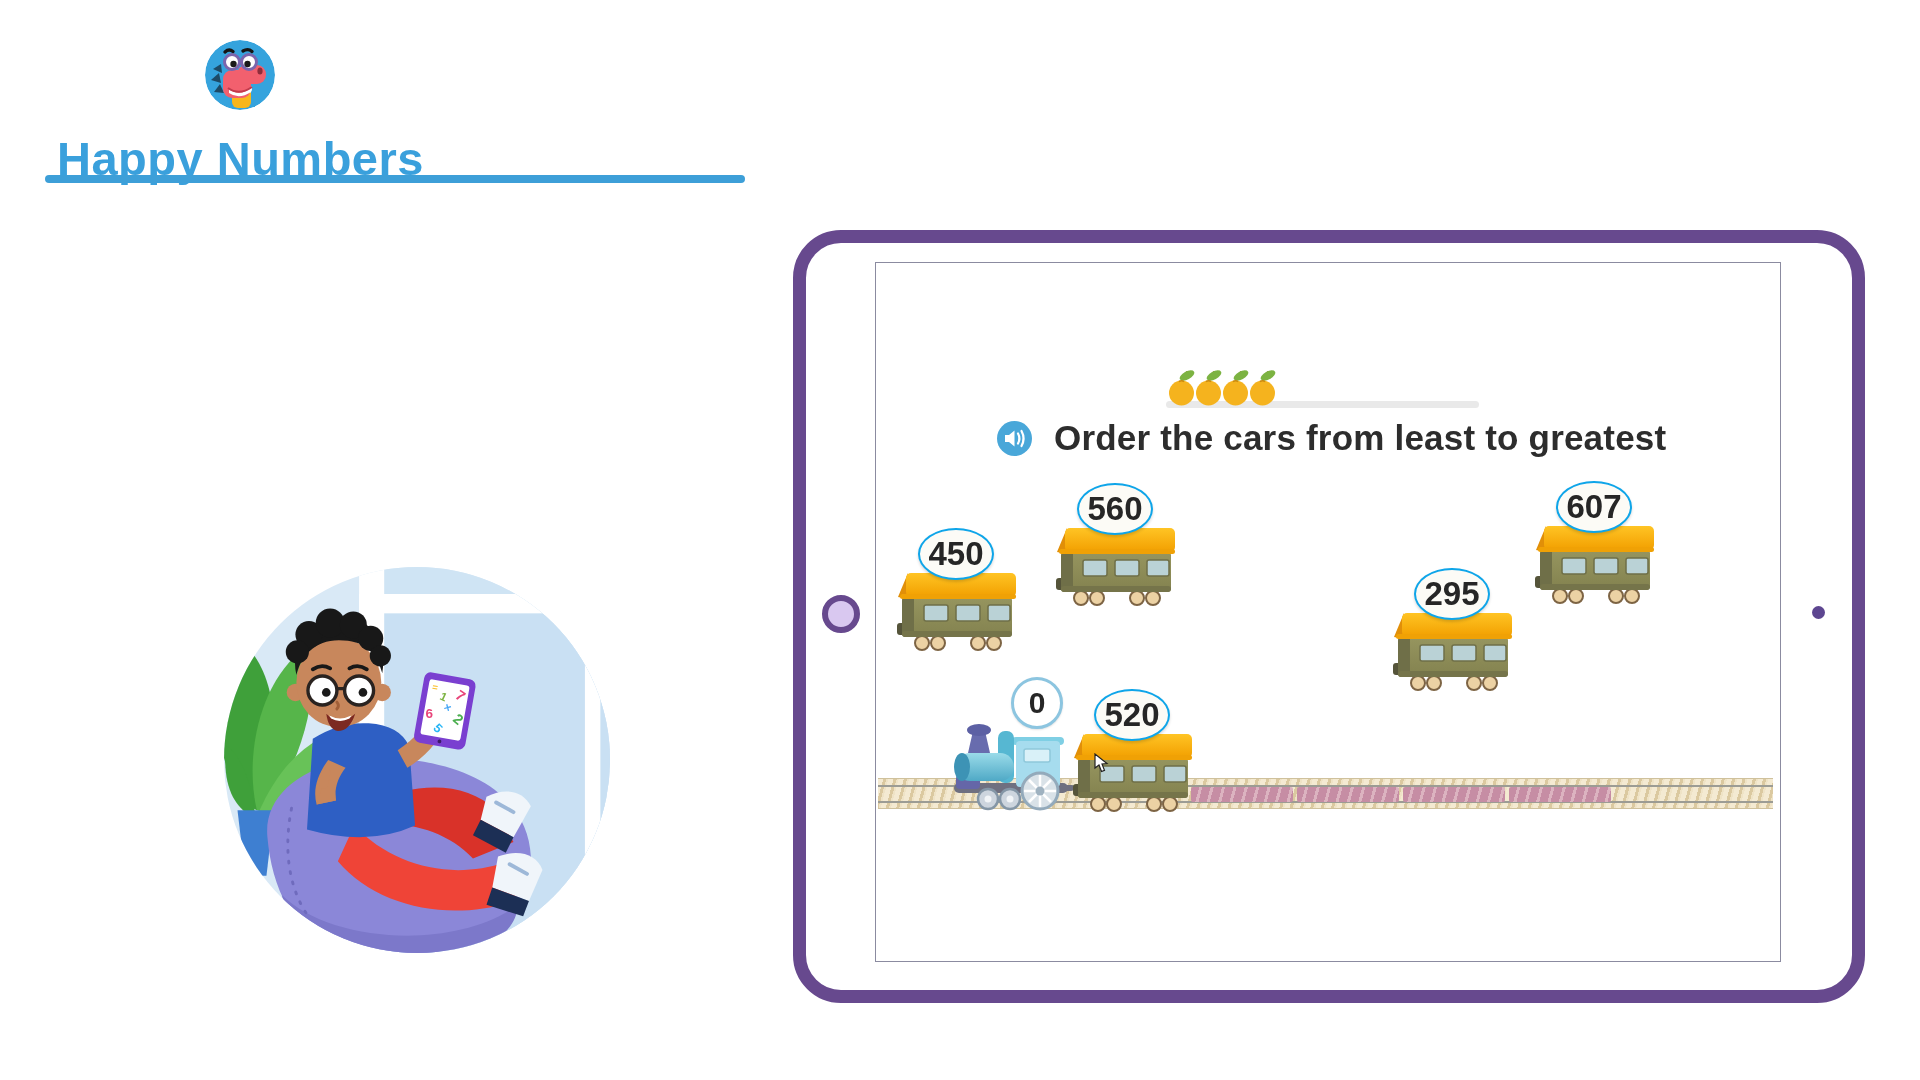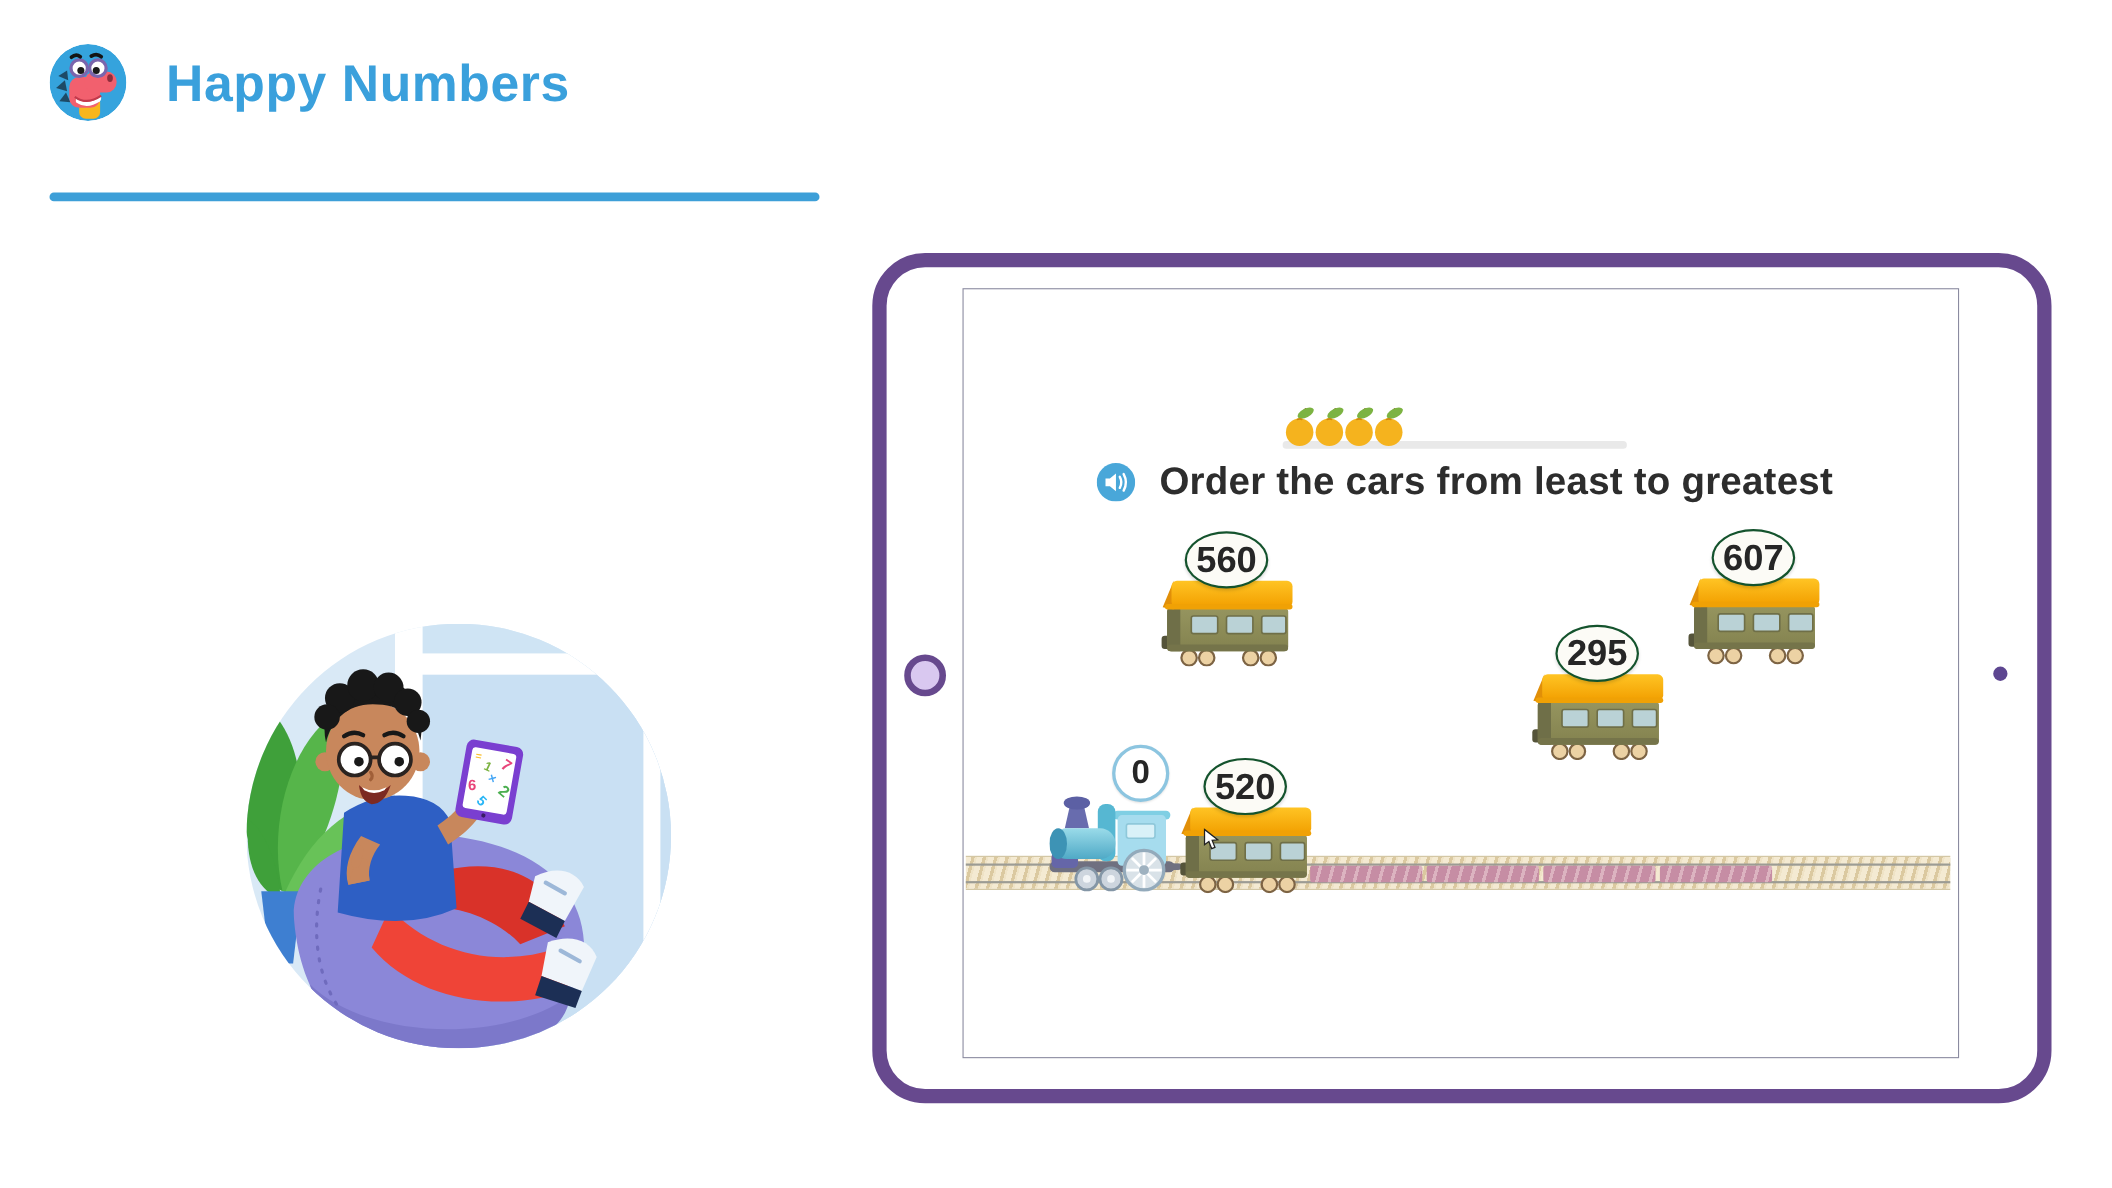"Happy Numbers" .header { flex-direction: none -> column; gap: 36px -> 21px; left: 45px -> 57px }
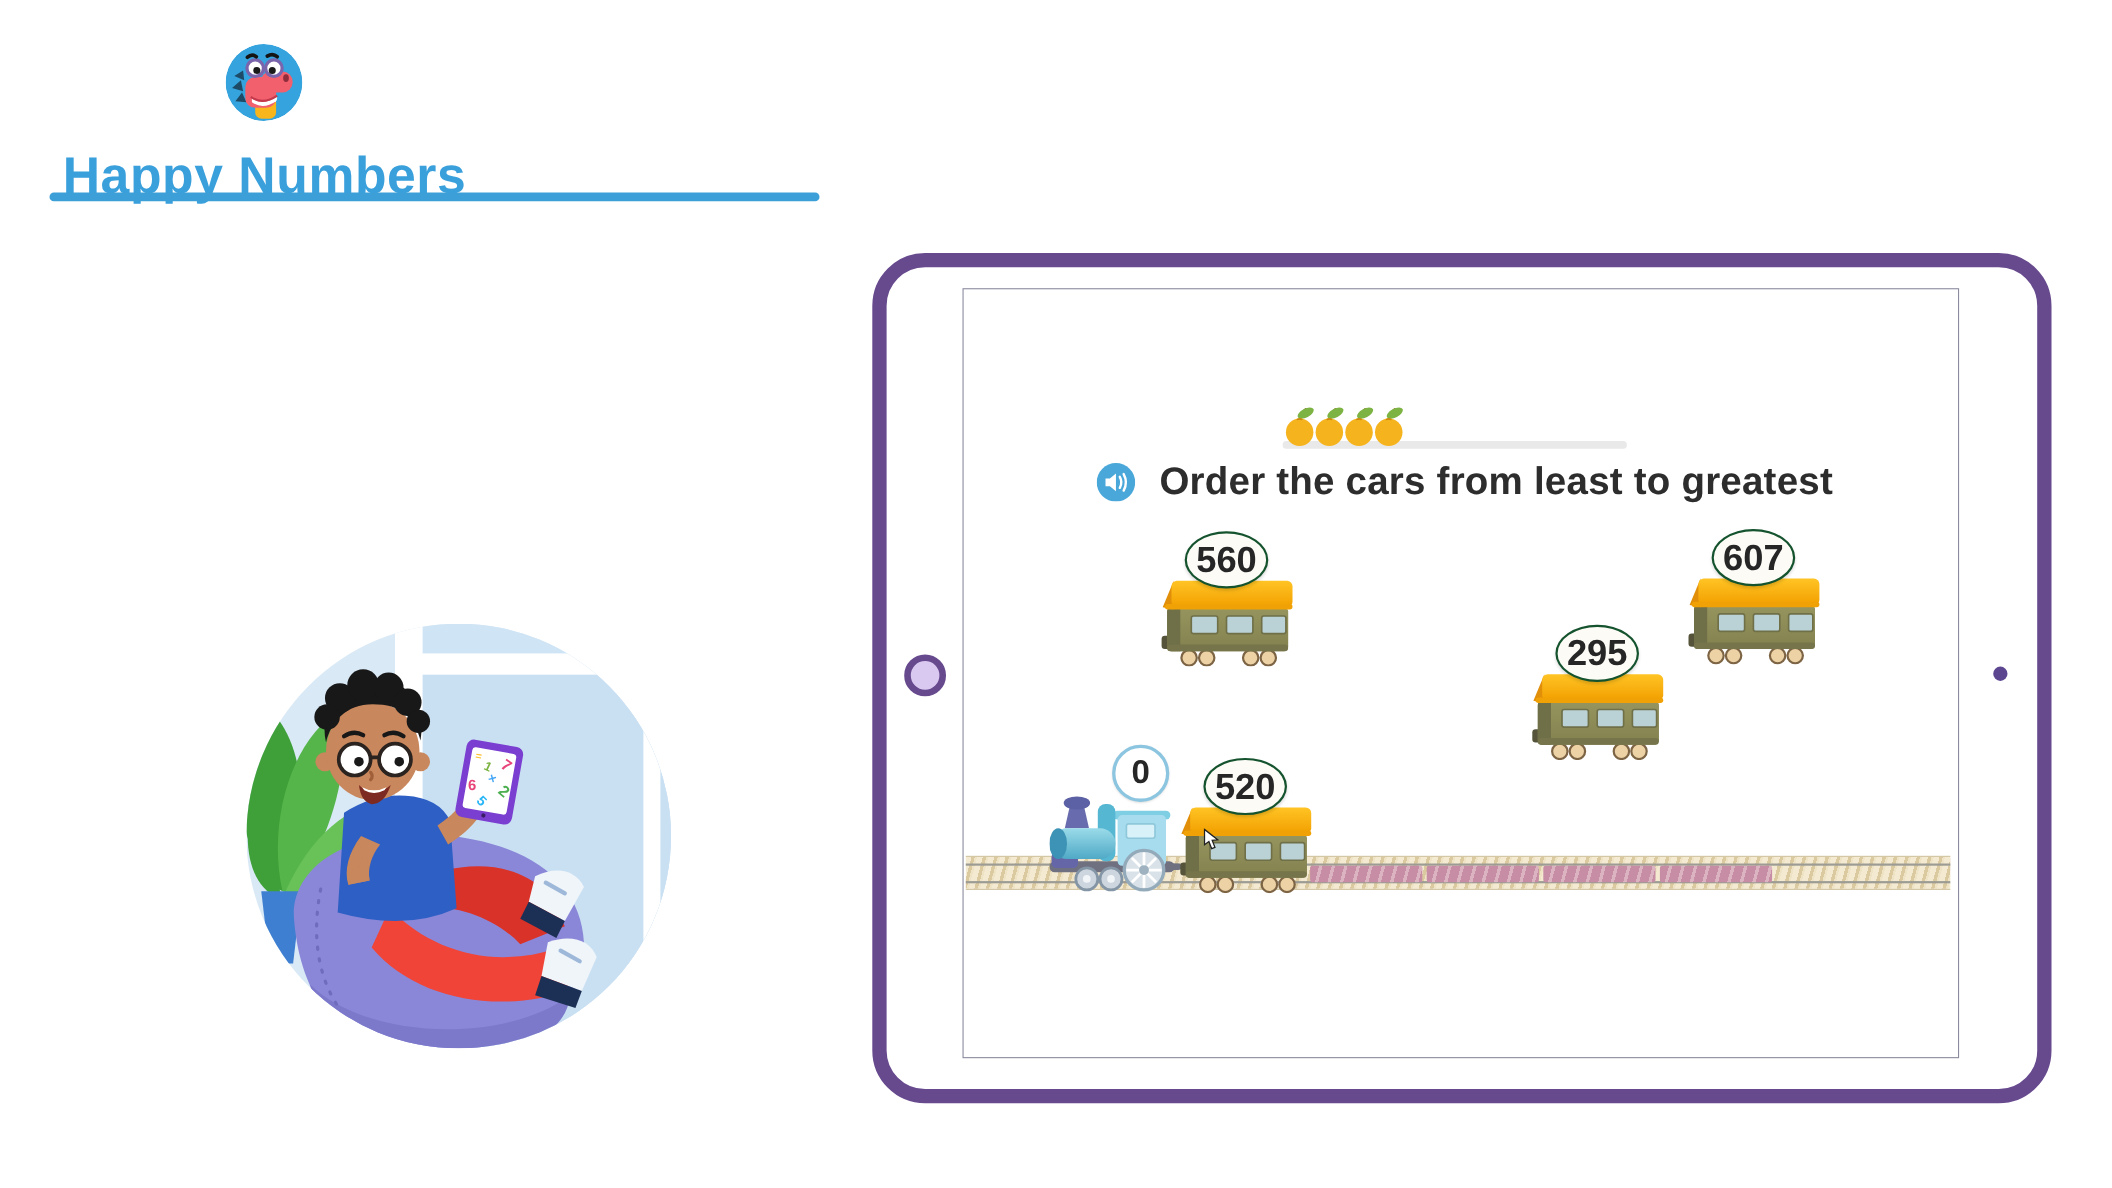"560" .num-label { border: 2px solid #14532d -> 2px solid #0ea5e9 }
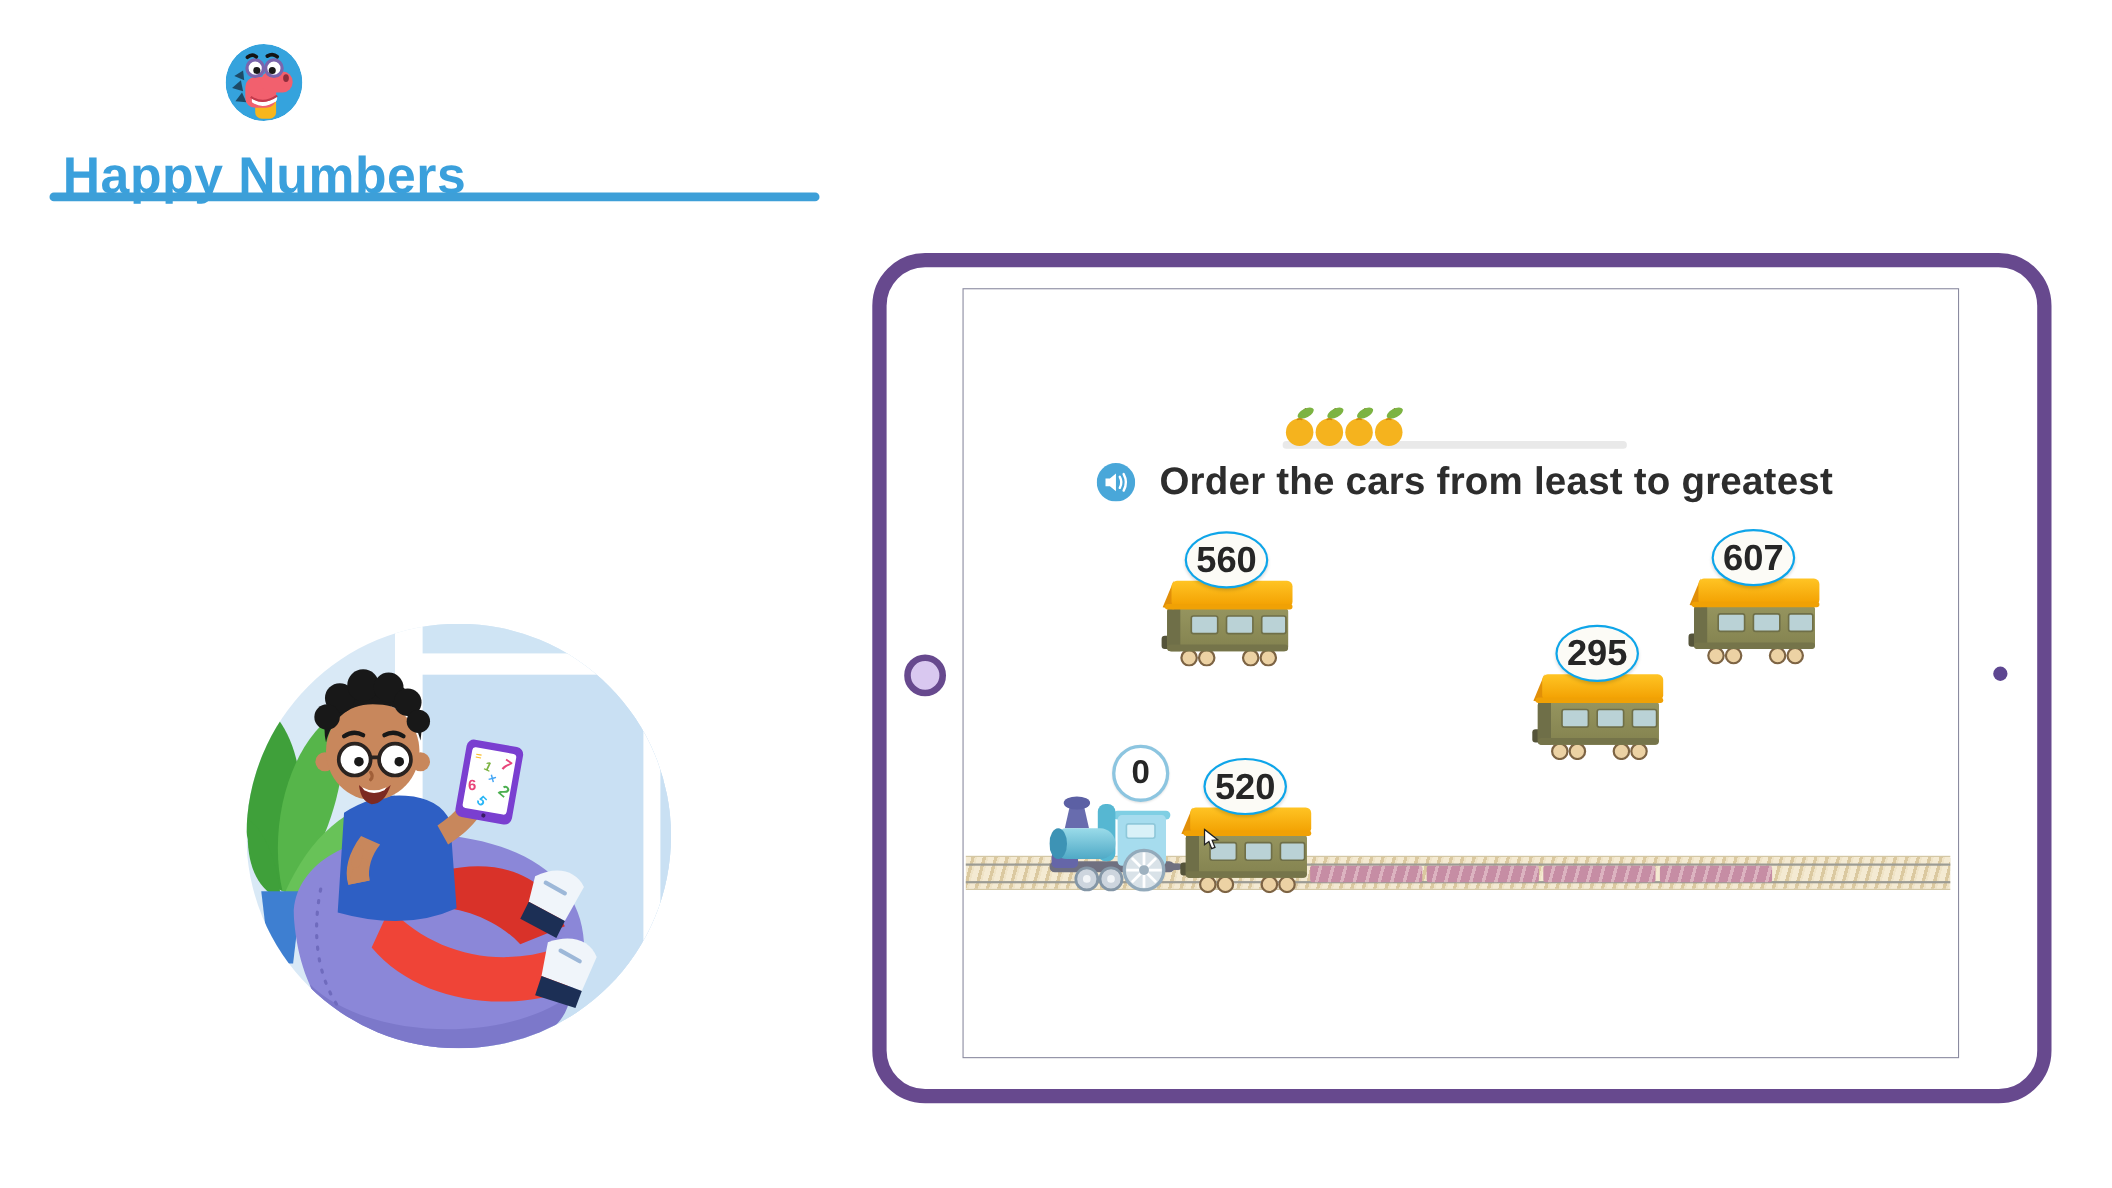"450" div.car { html: none -> <div> <svg> <use></use> </svg> <div>450</div> </div> }
